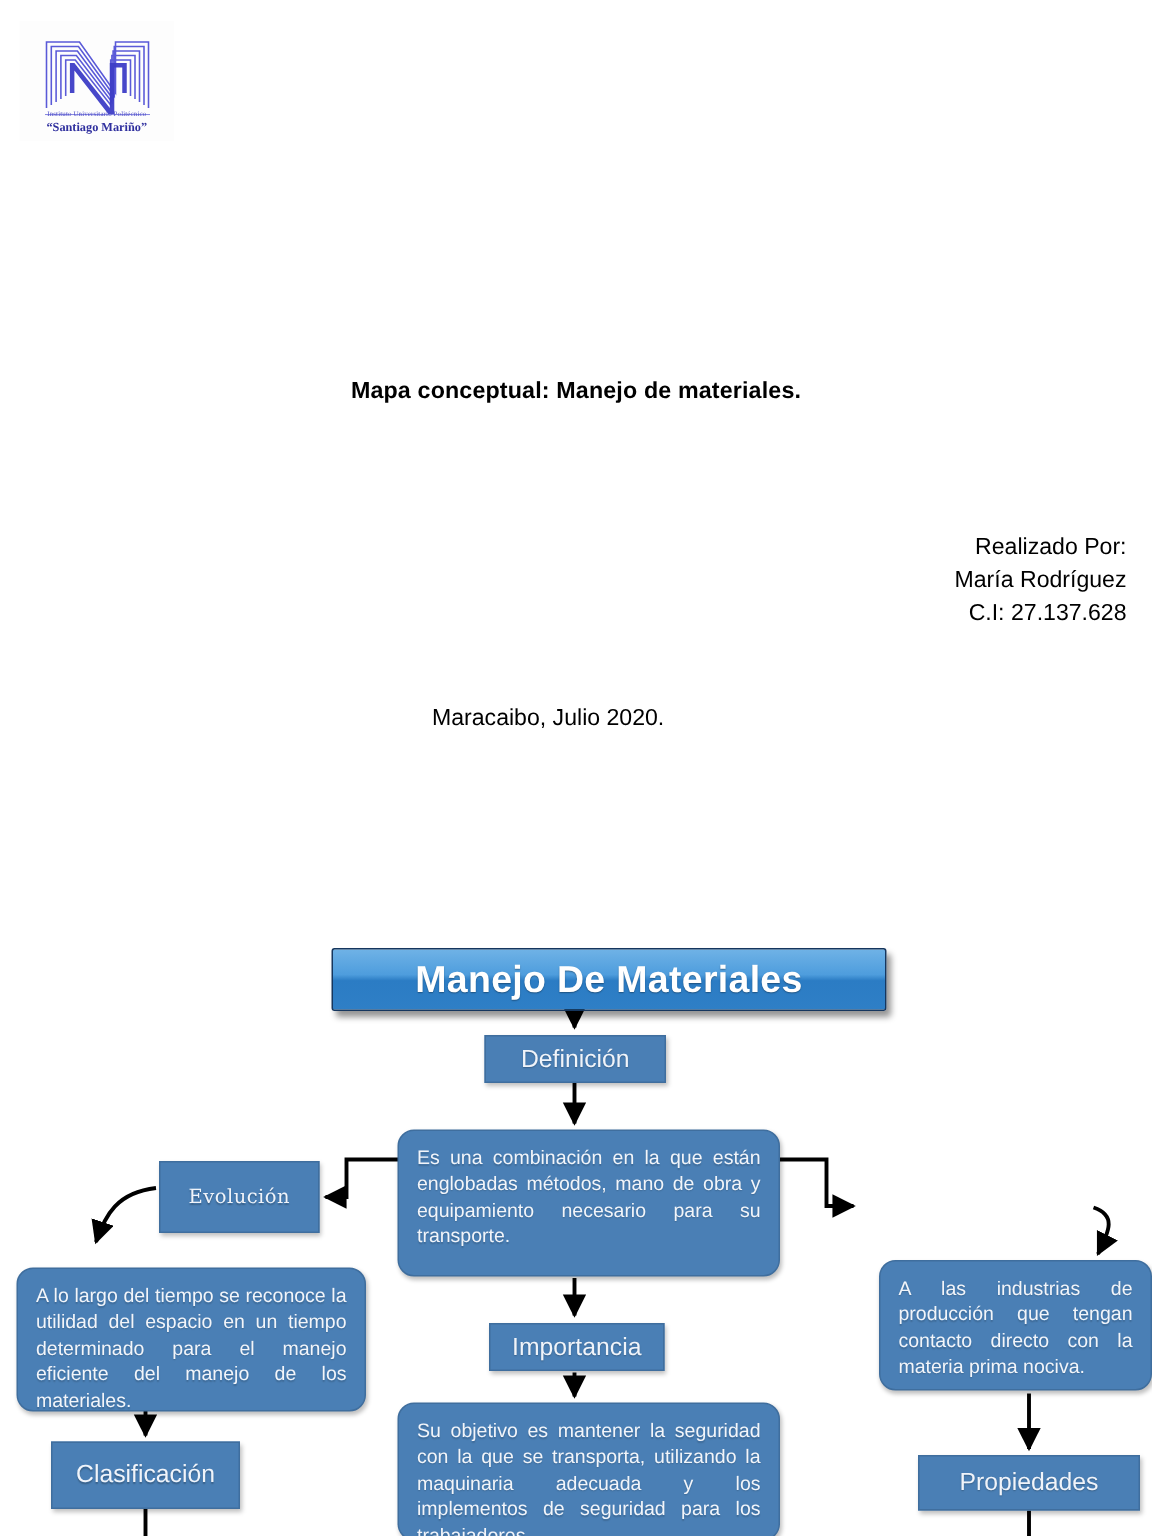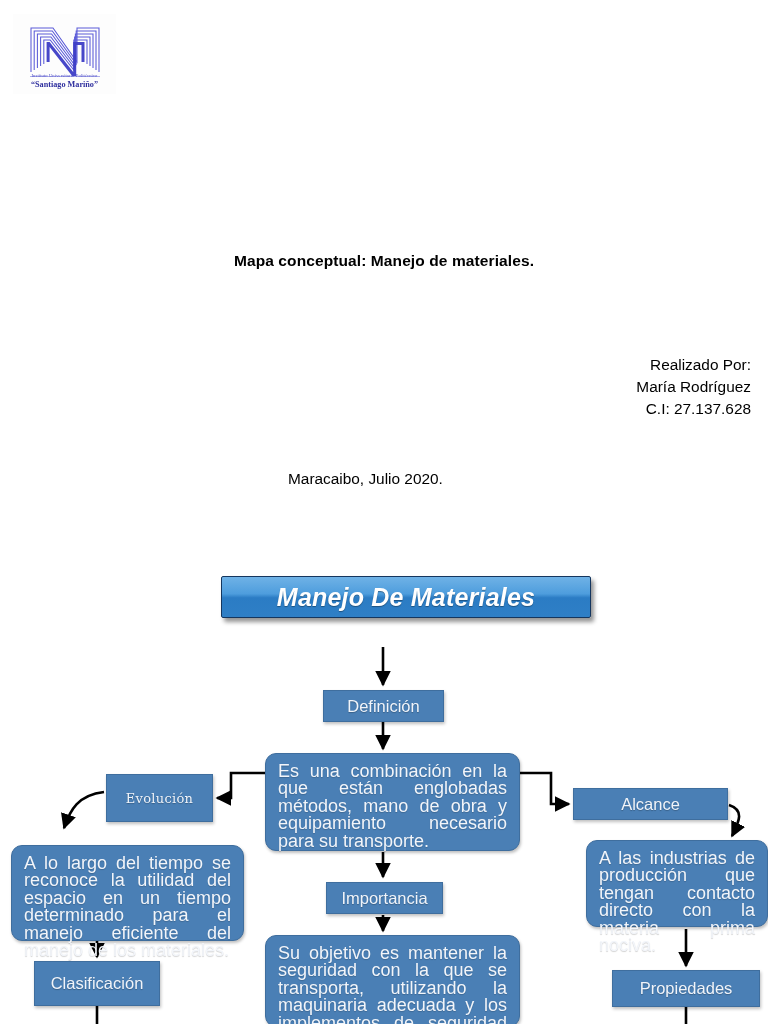"Manejo De Materiales" .banner { font-style: italic -> none; top: 576px -> 632px }
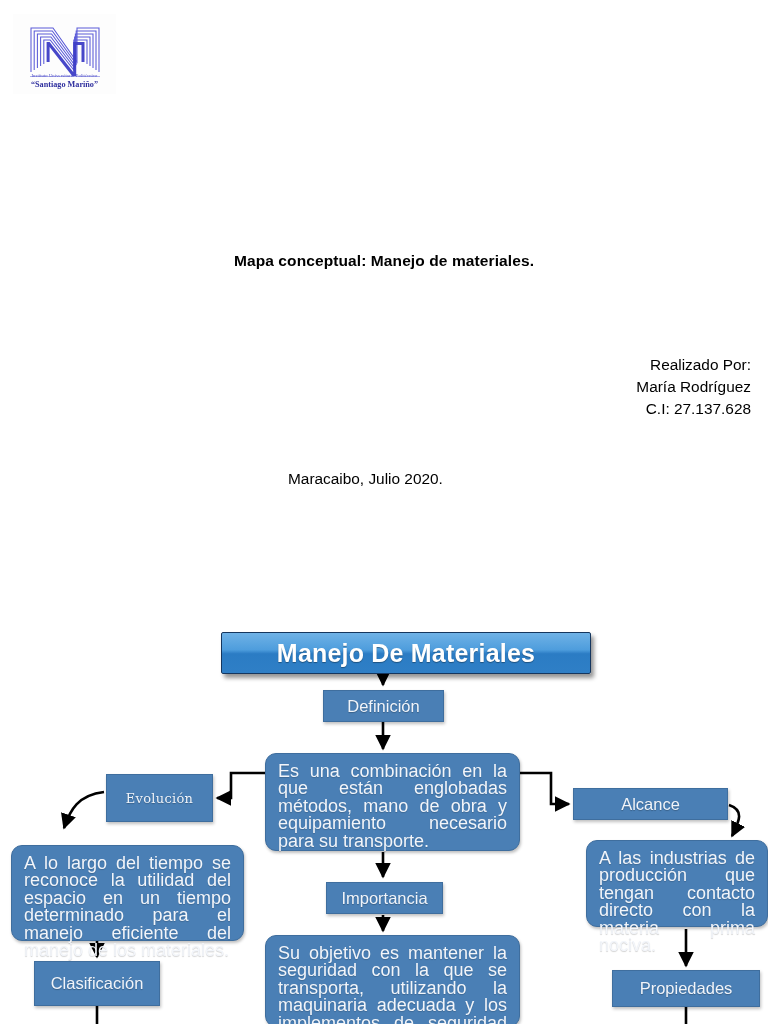"Es una combinación en la" .node-text { font-size: 18px -> 13px }
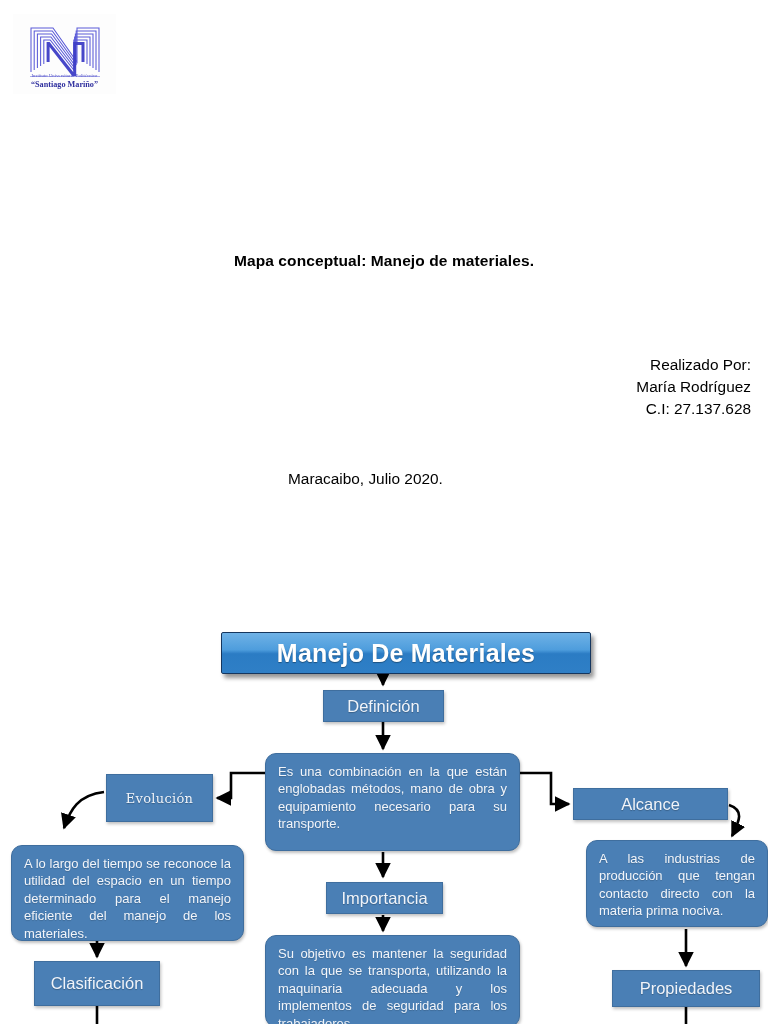"Alcance" div.node { html: <div> <span>Alcance</span> </div> -> none }
